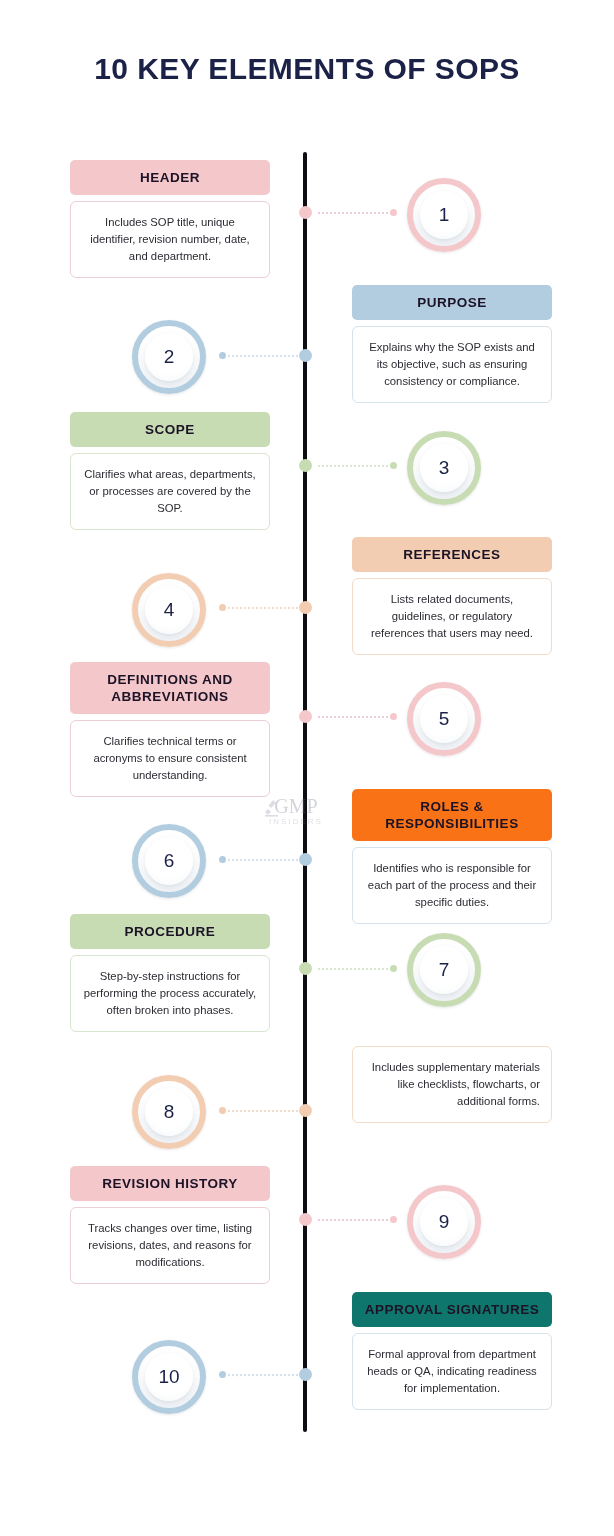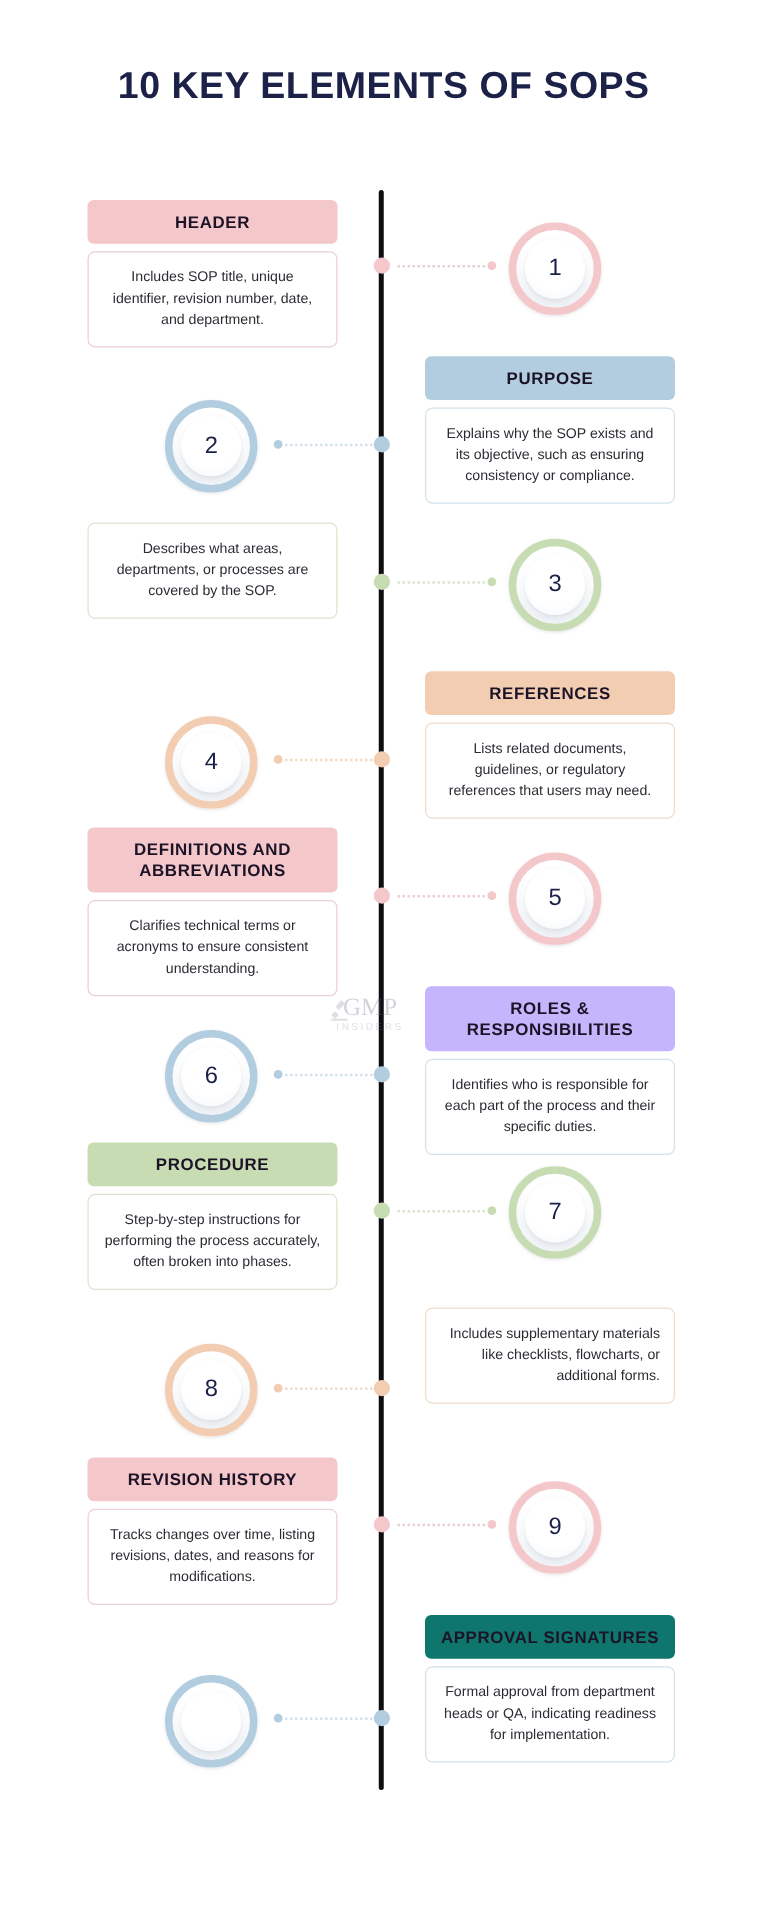"PURPOSE" .card.right { left: 340px -> 352px }
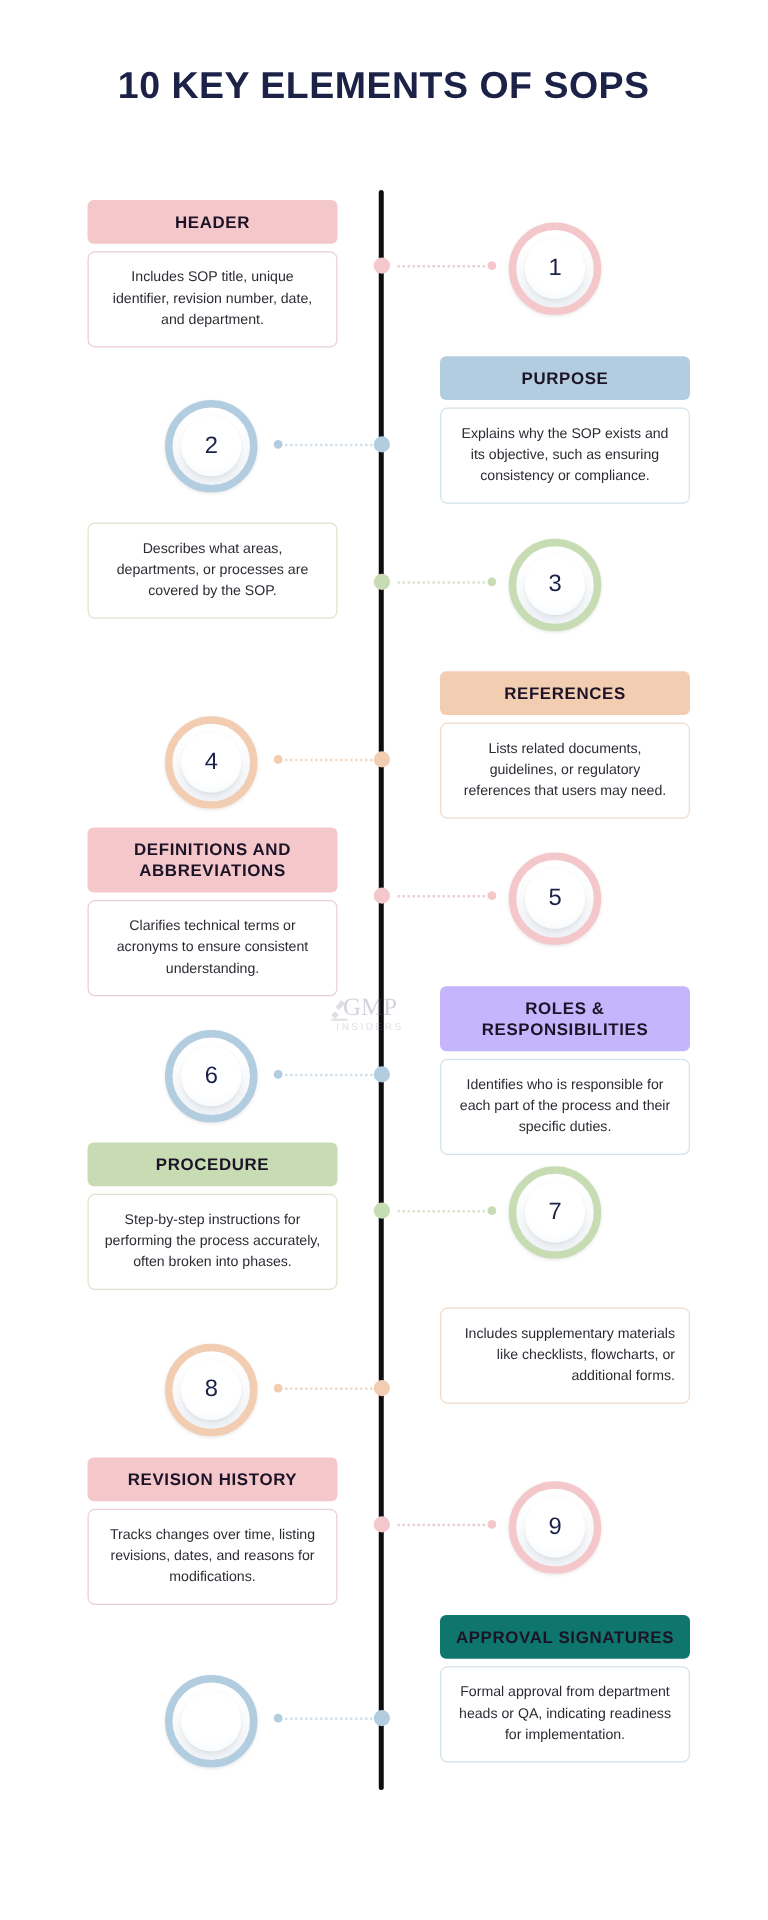"SCOPE" div.label { html: none -> <div>SCOPE</div> }
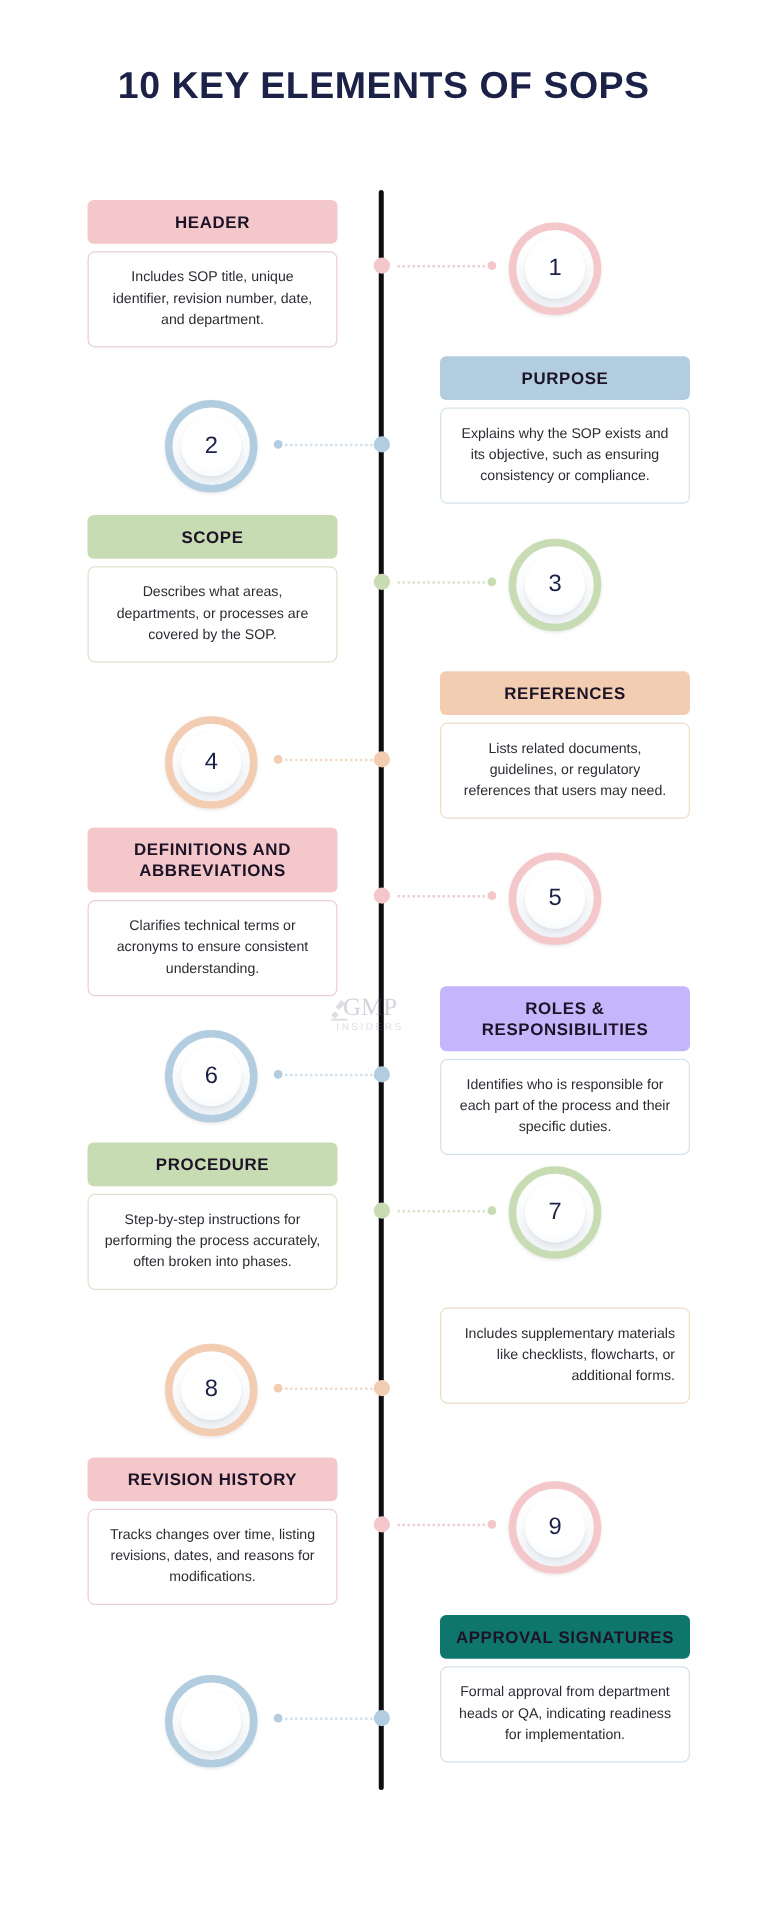"Describes what areas, departments, or" div.desc { text: Describes -> Clarifies }
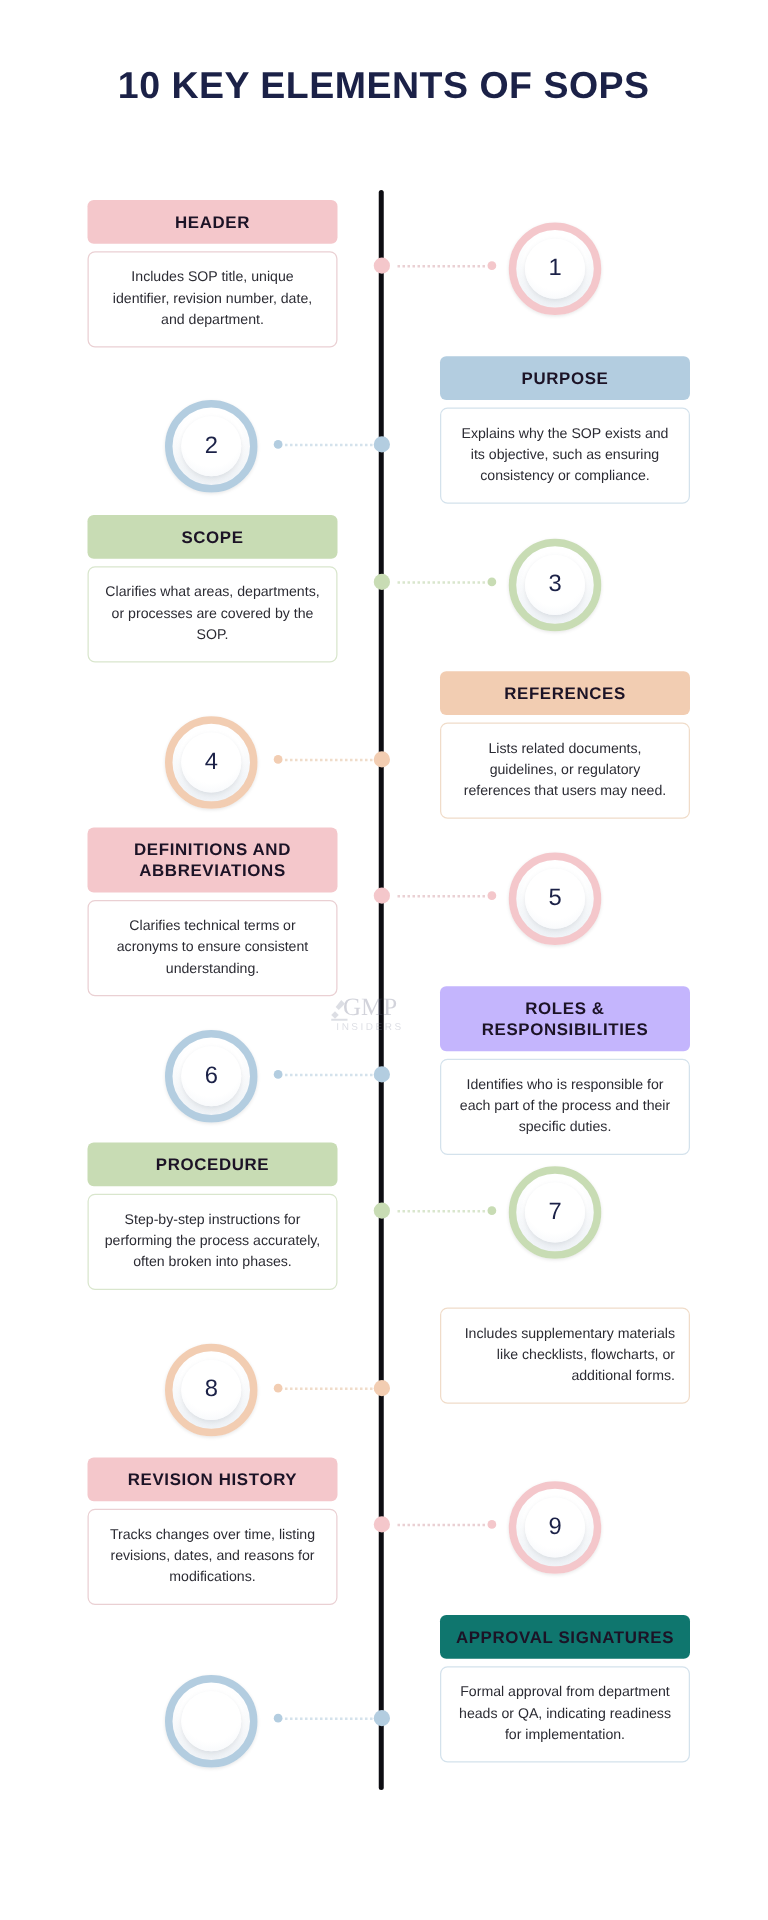"ROLES & RESPONSIBILITIES" div.label { background: #c4b5fd -> #f97316 }
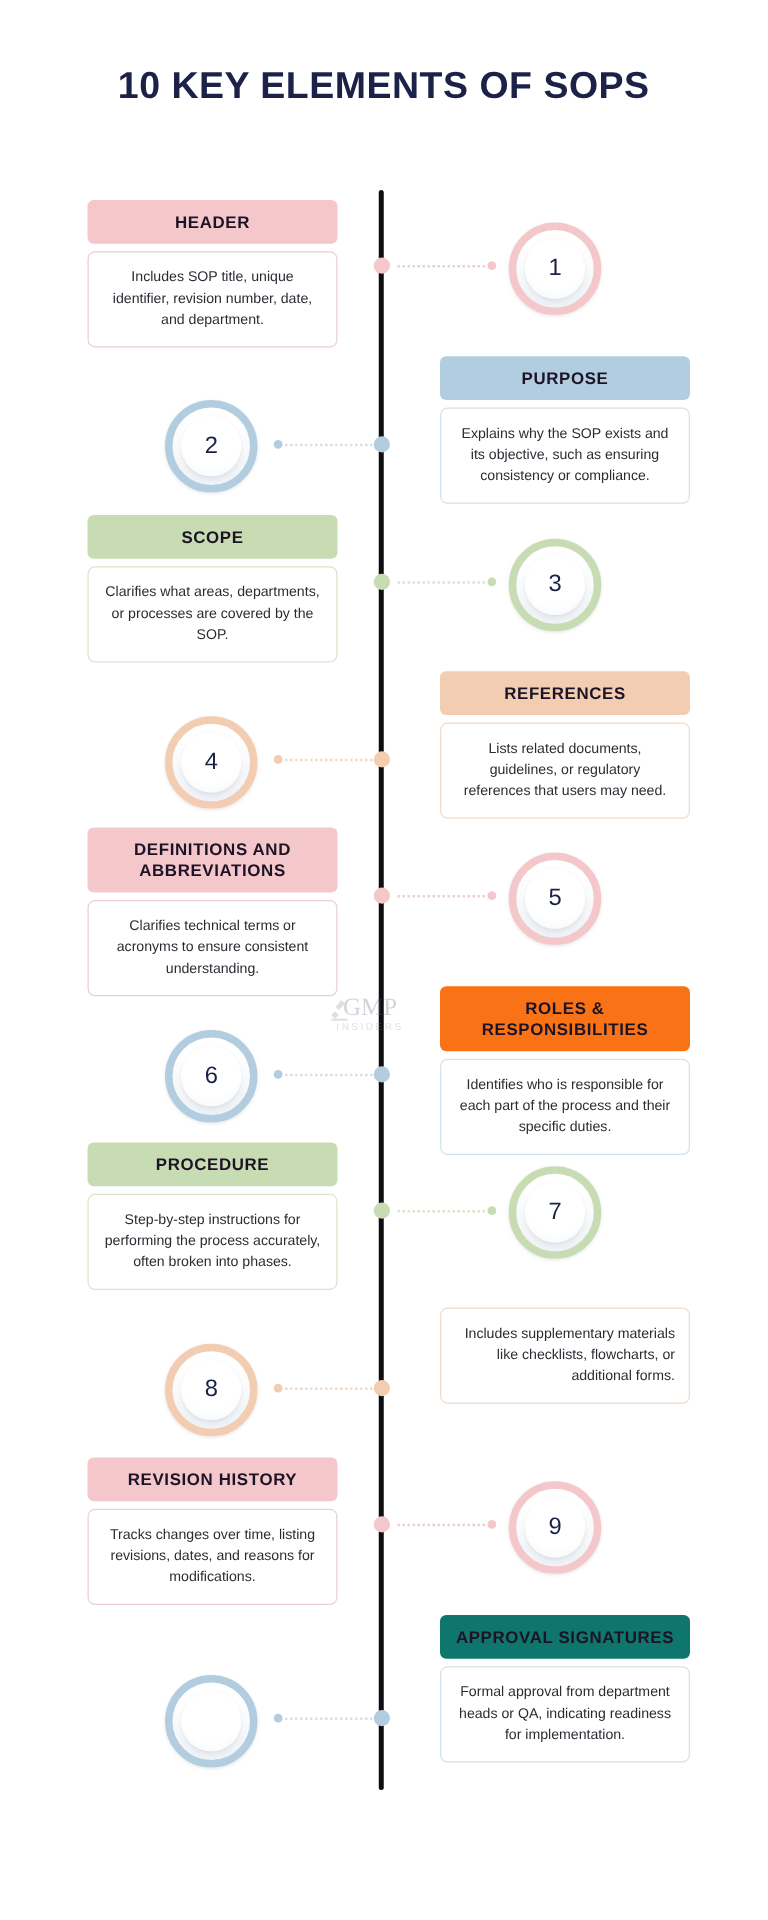"10" div.num { html: none -> <div>10</div> }
